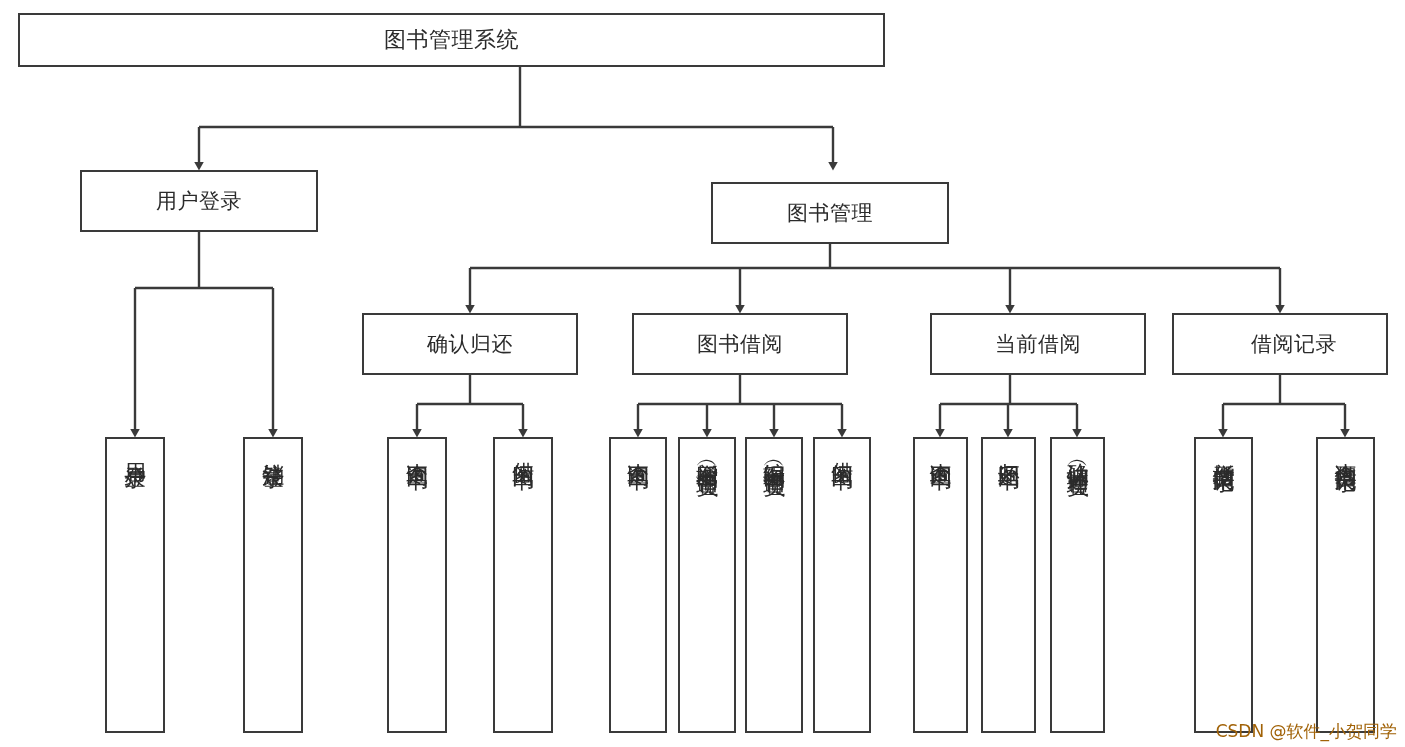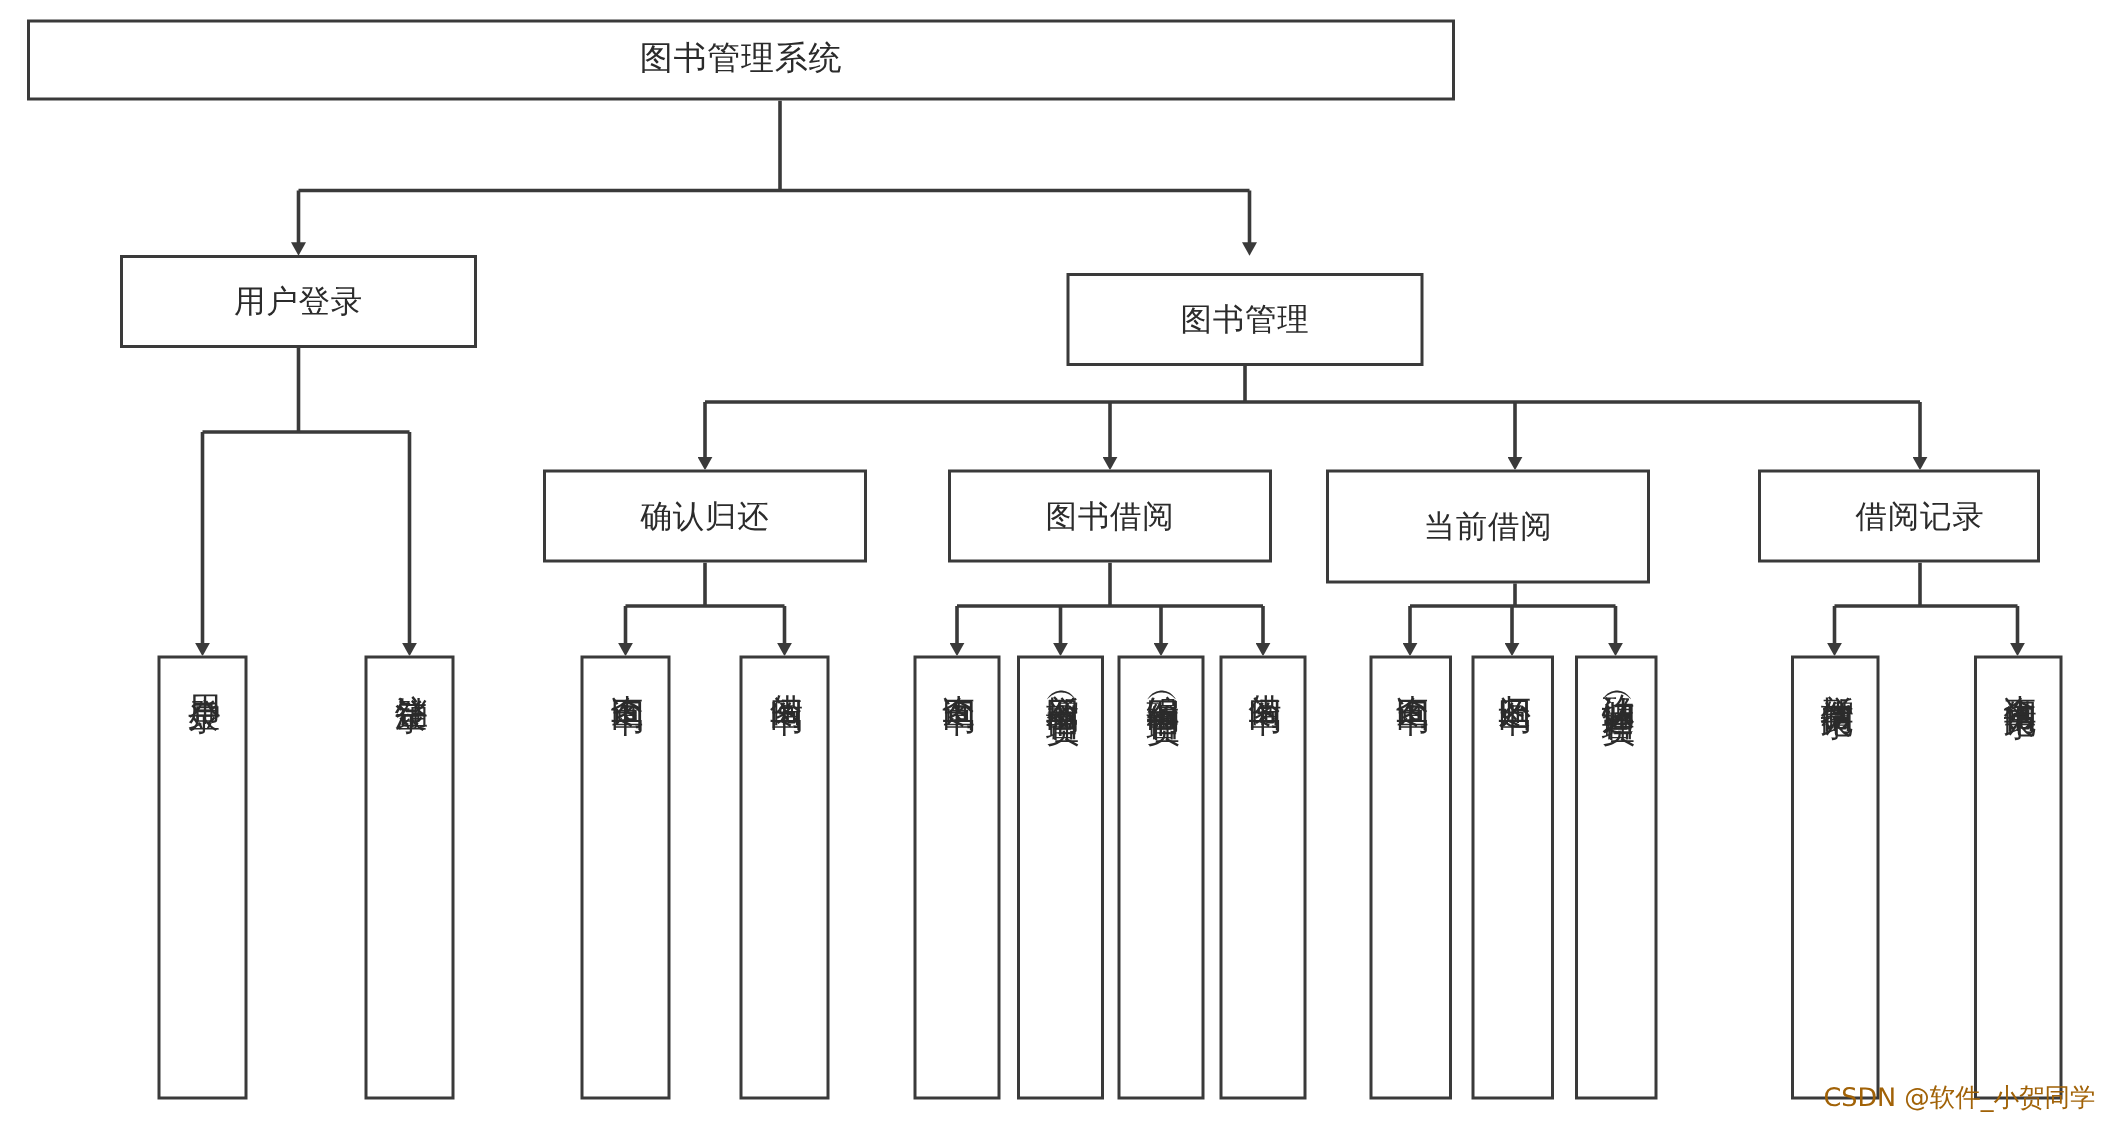"图书管理系统" div.node { width: 952px -> 867px }
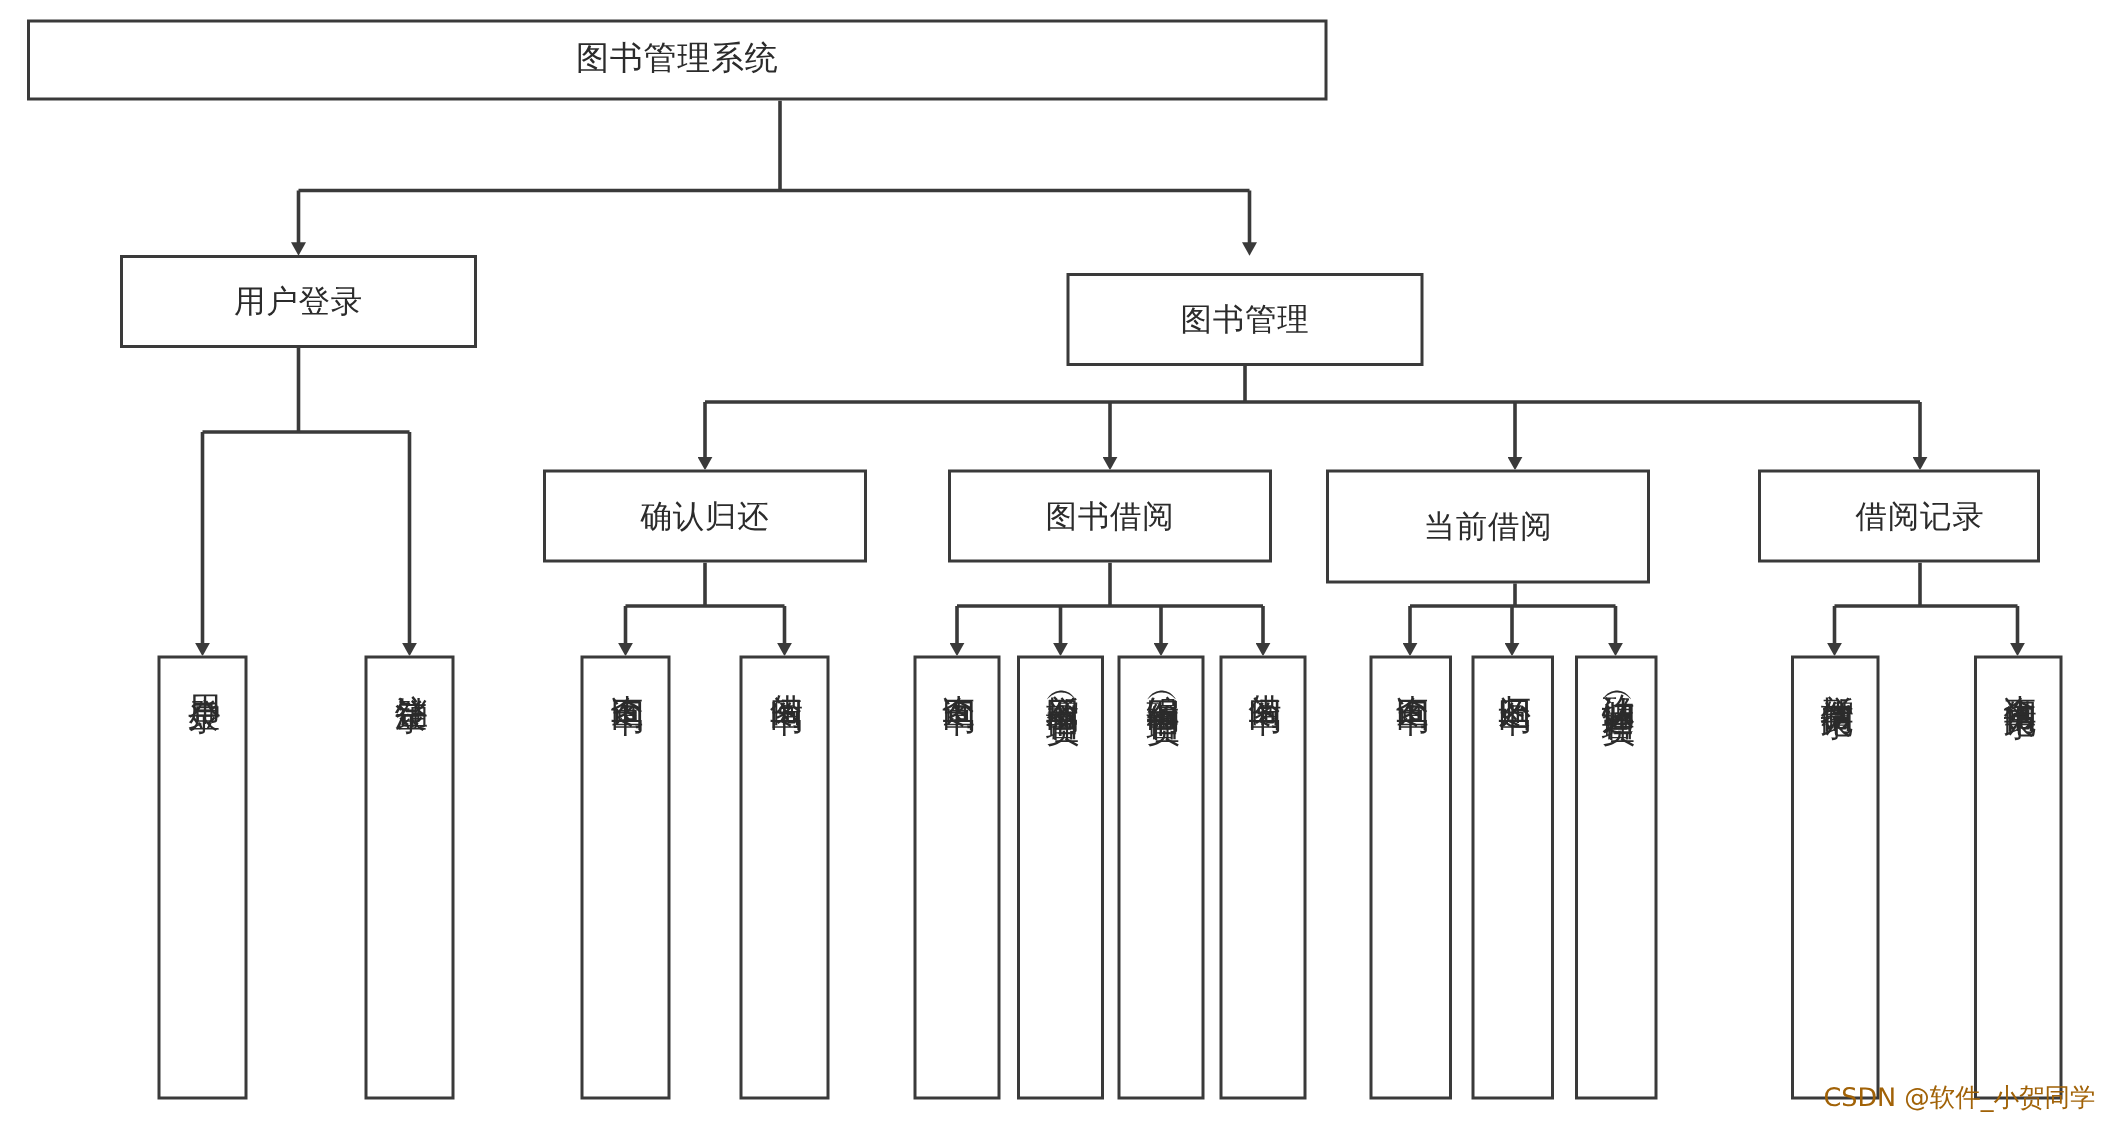"当前借阅" div.node { height: 76px -> 62px; left: 884px -> 930px }
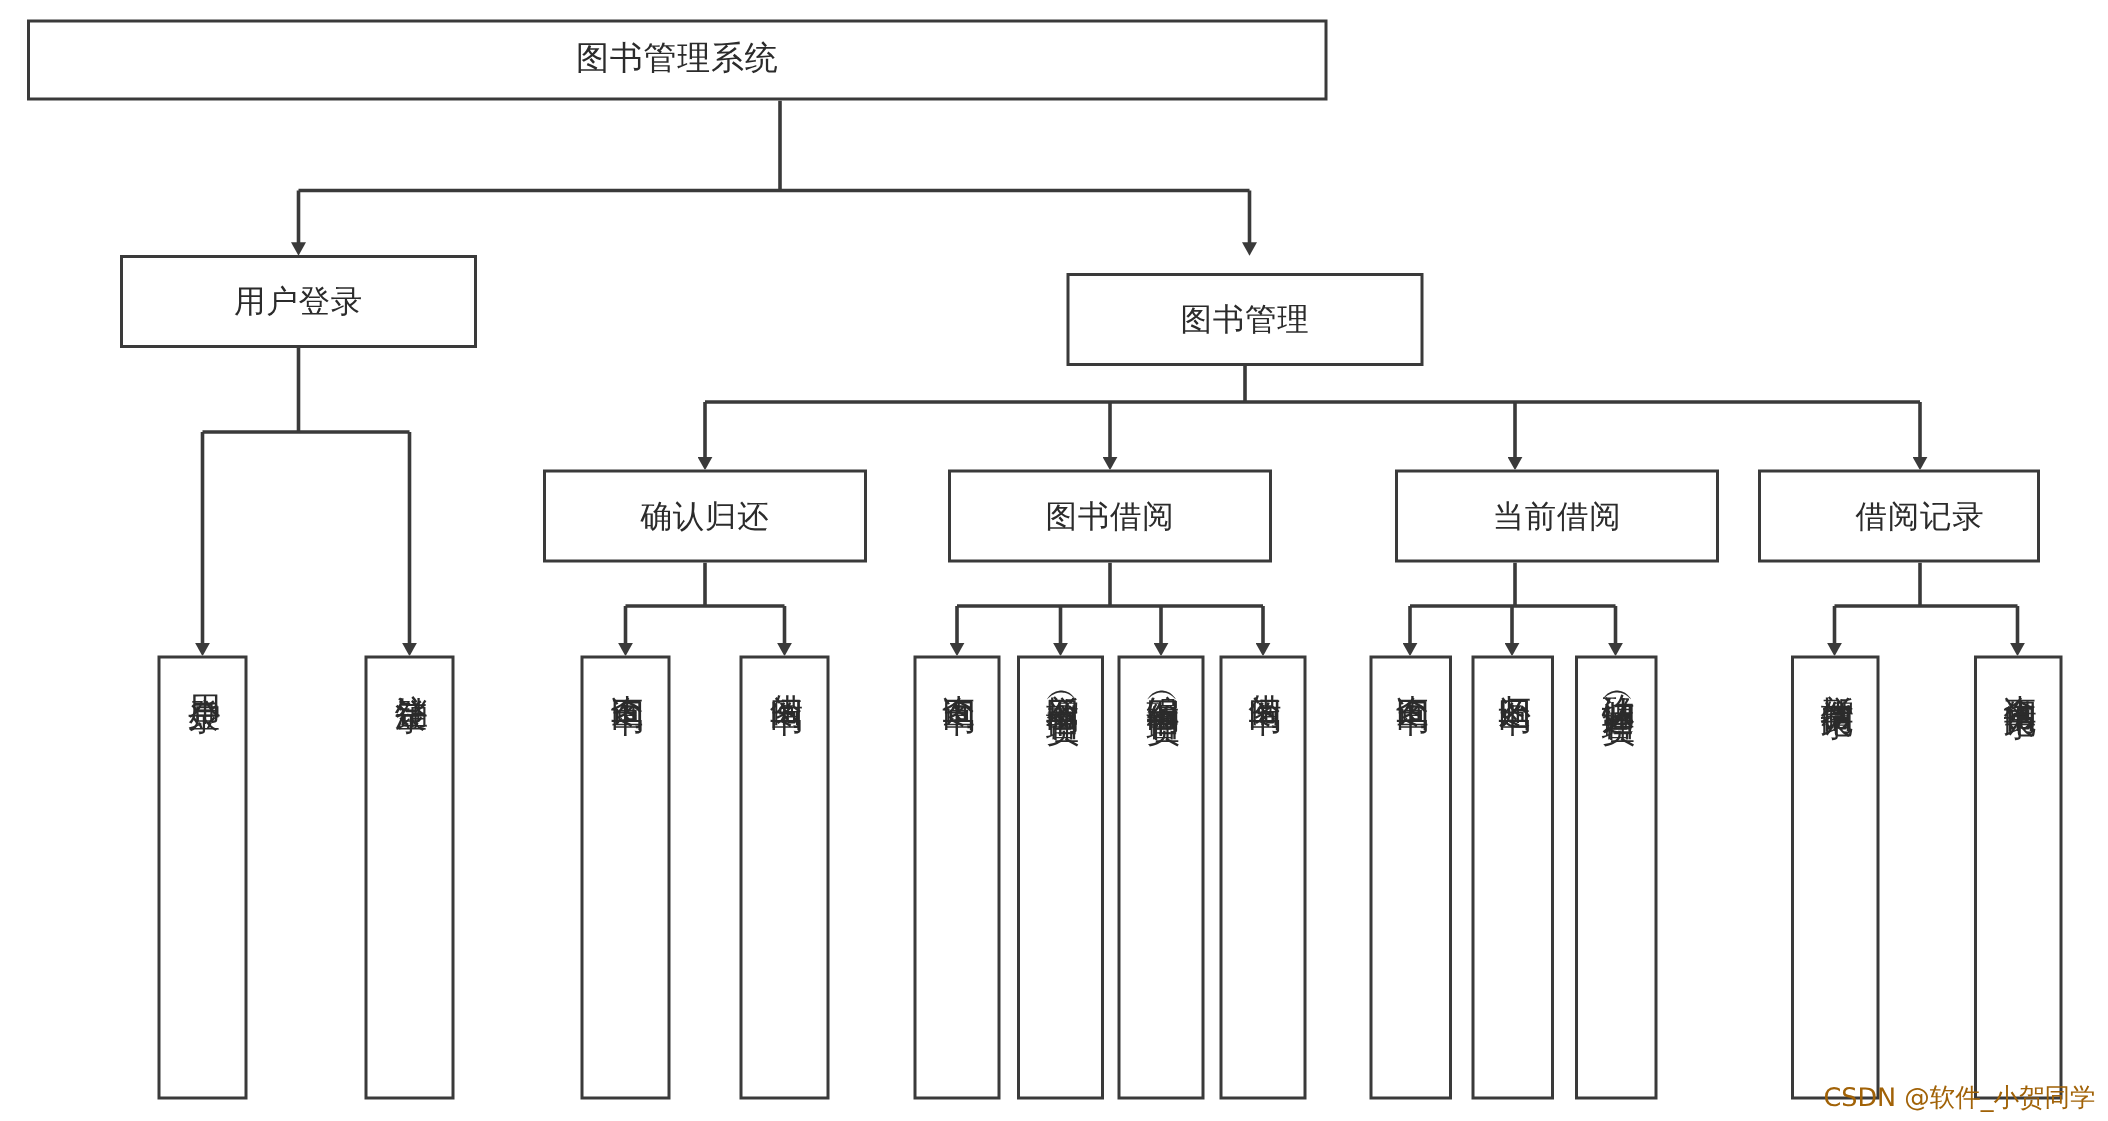"借阅记录" div.node { width: 188px -> 216px }
